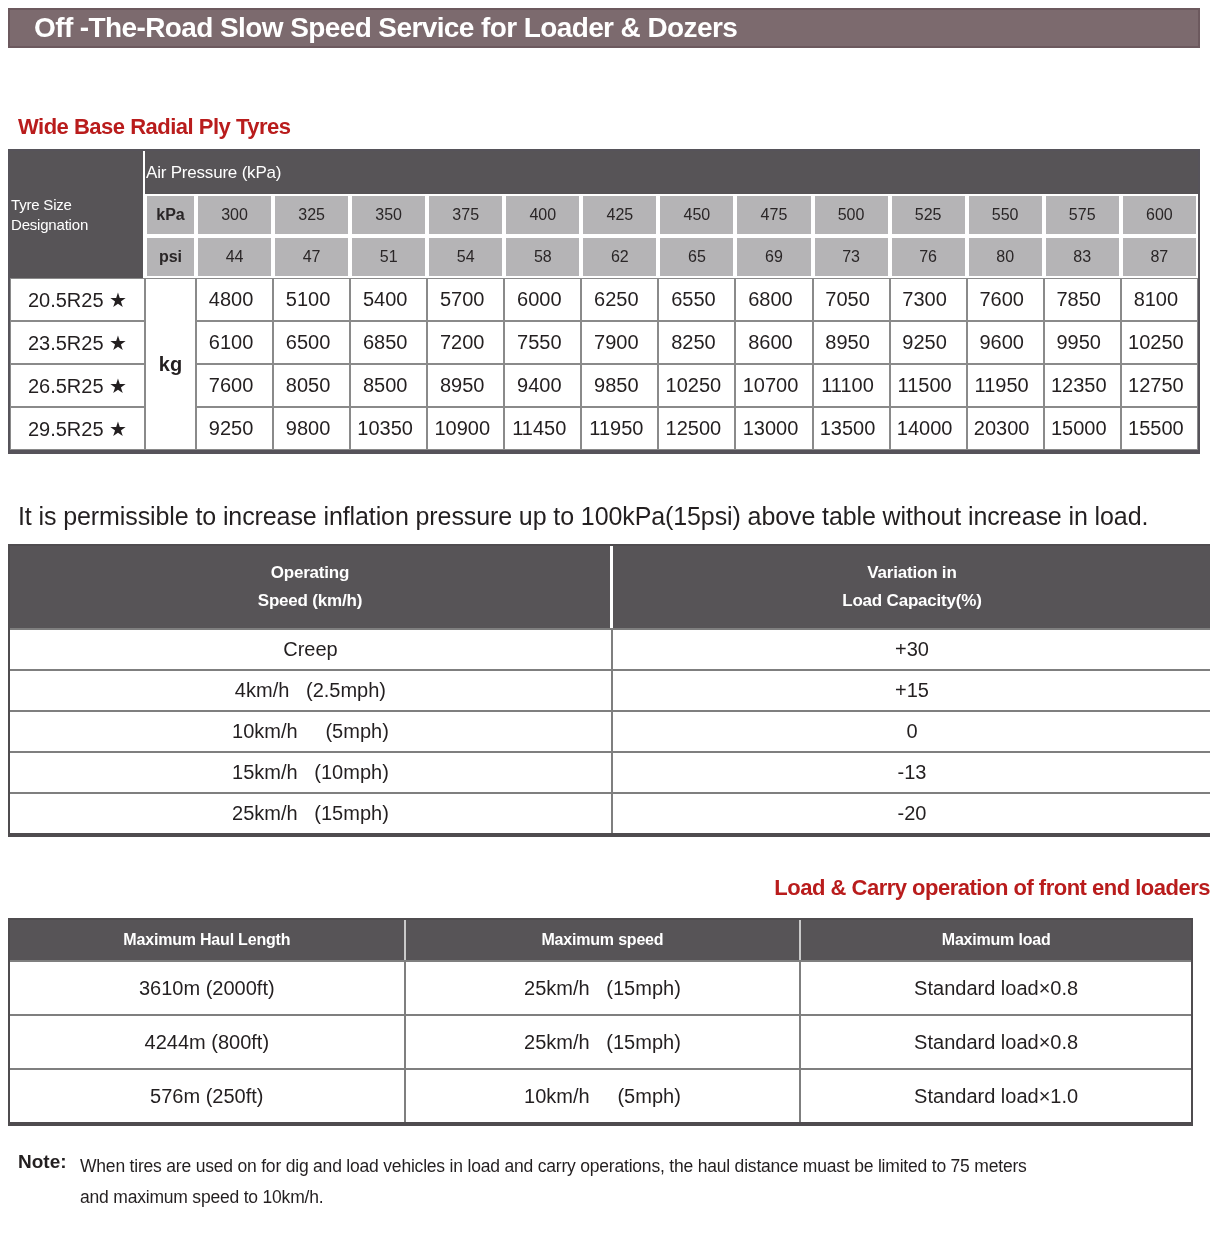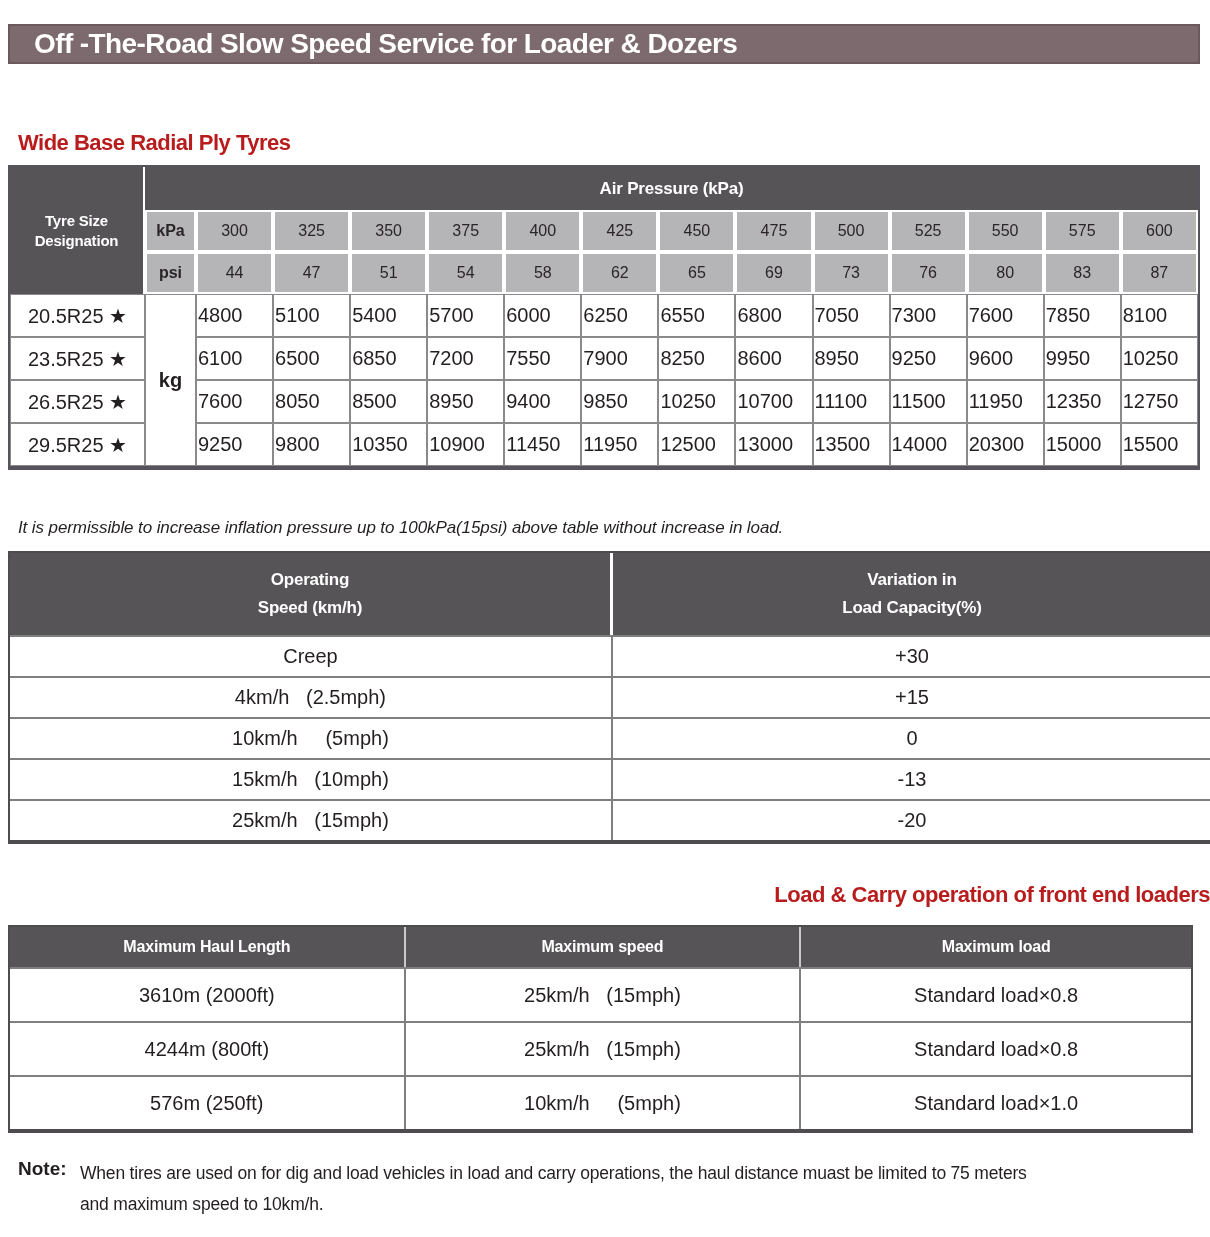"Off -The-Road Slow Speed Service" .page { padding: 24px 0 0 8px -> 8px 0 0 8px }
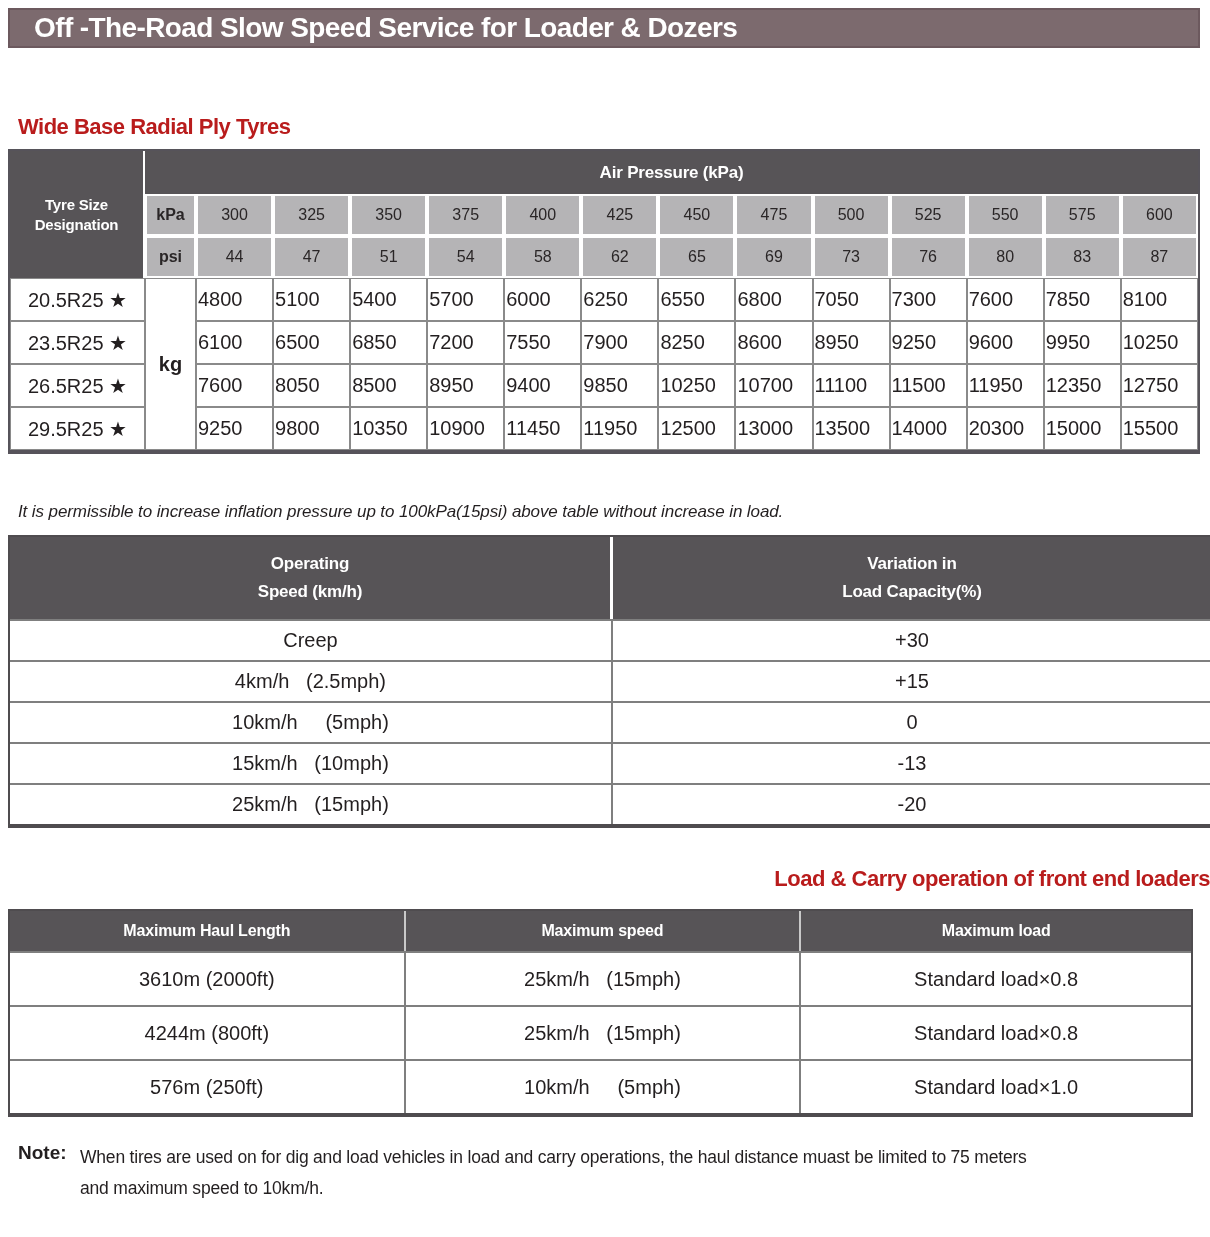"Air Pressure (kPa)" .t1 .dark { font-weight: bold -> normal; text-align: center -> none }
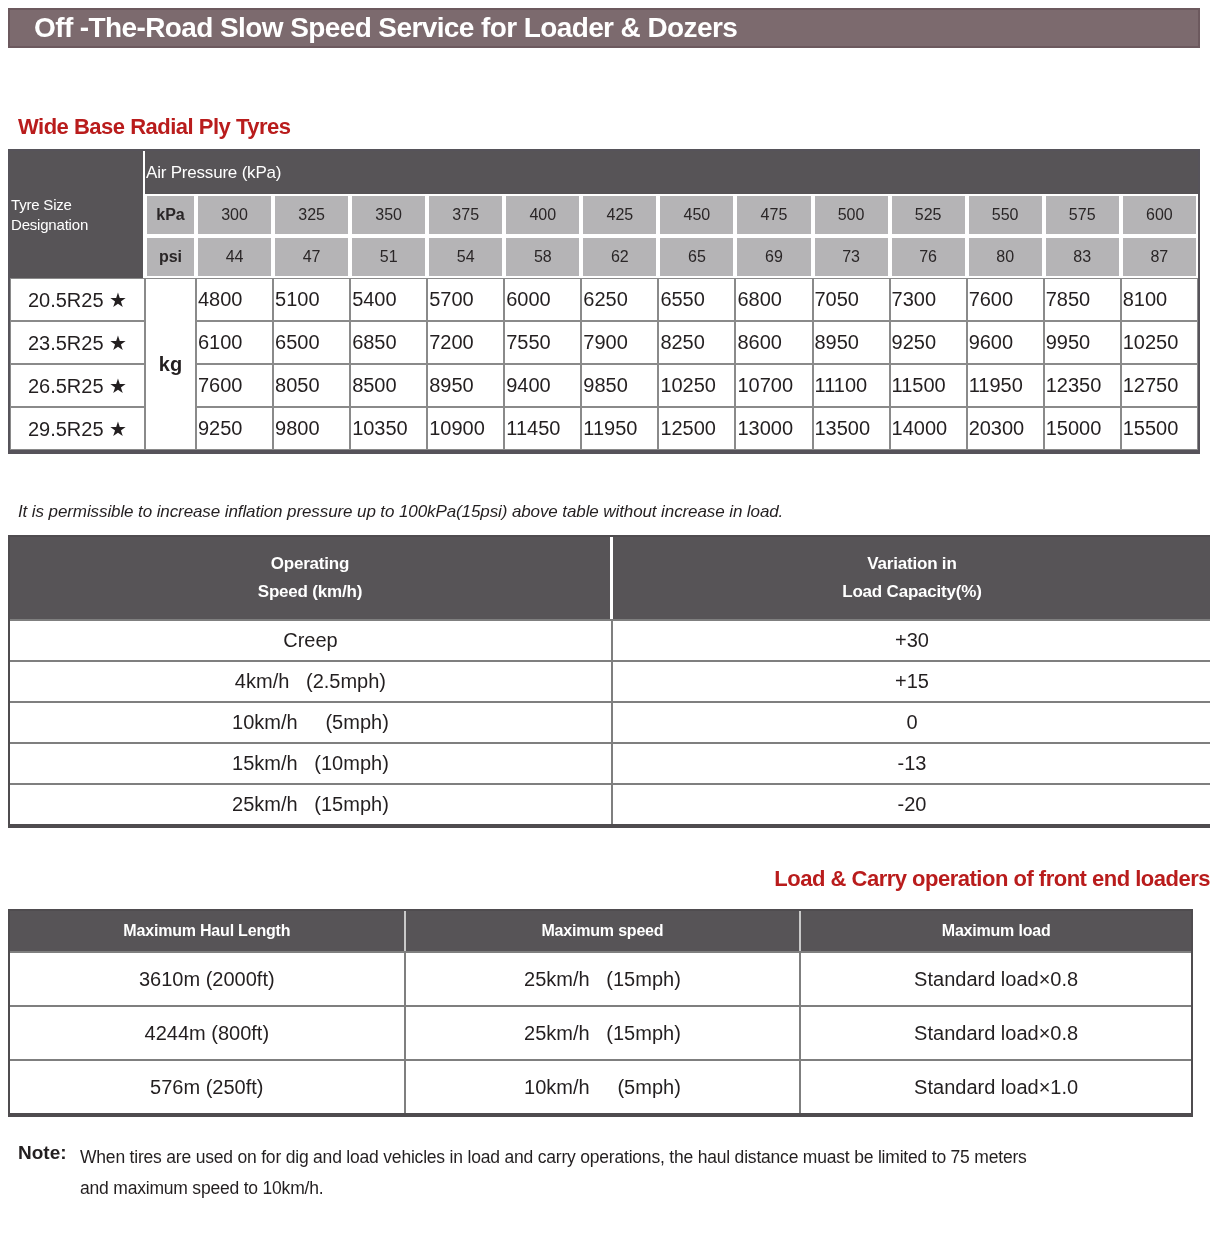"4800" .t1 .val { text-align: left -> center }
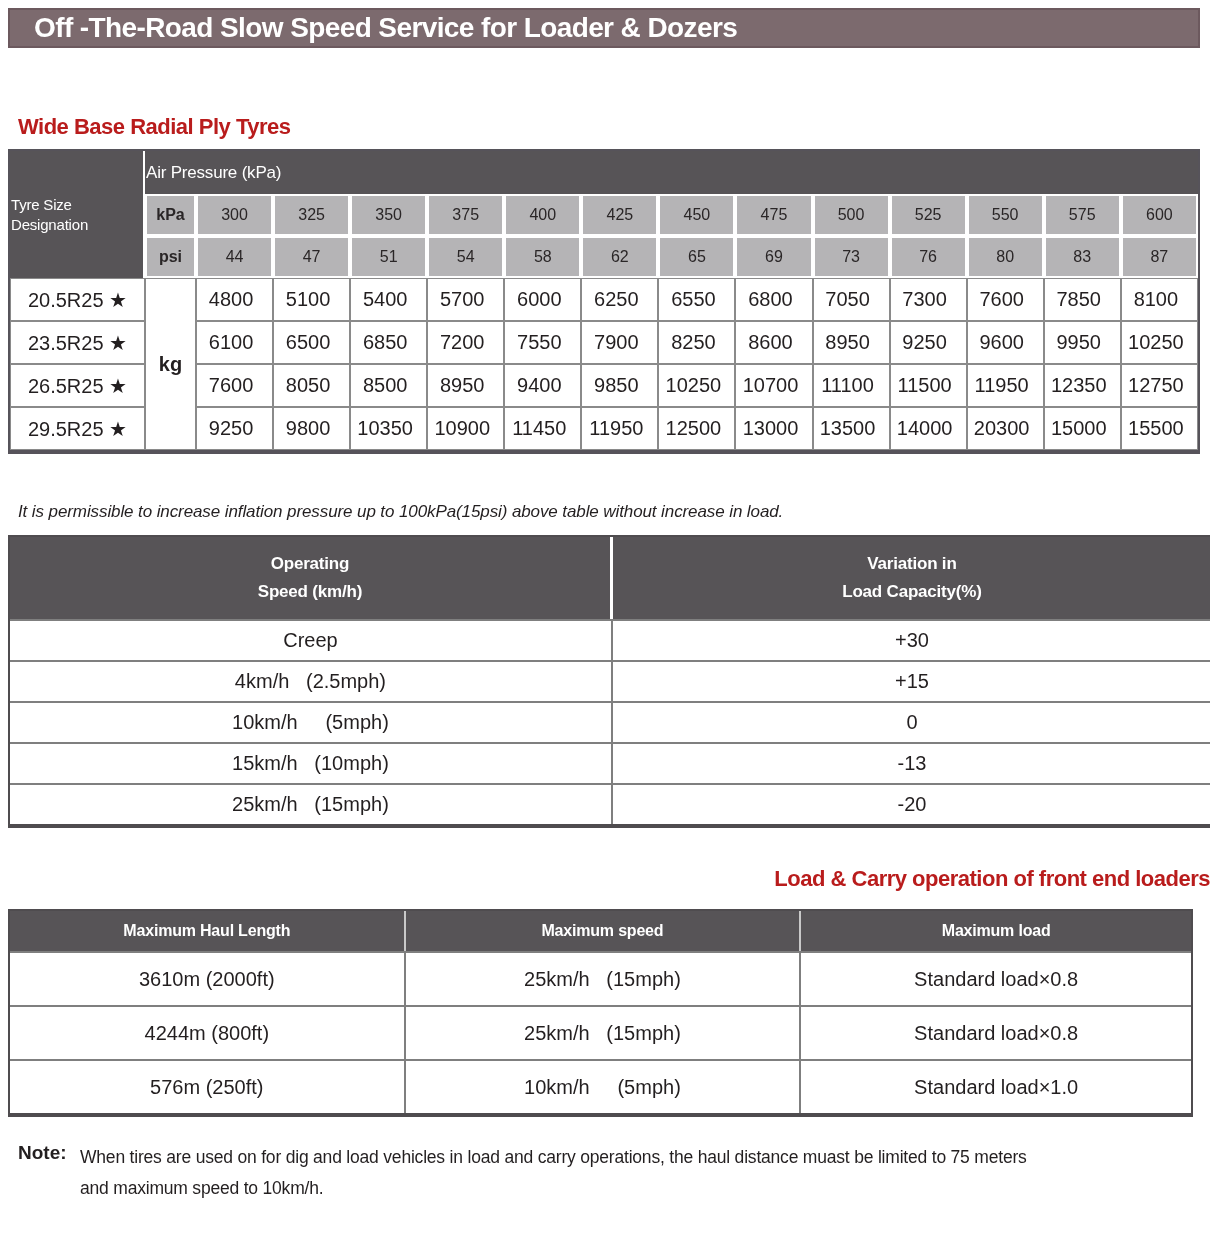"It is permissible to increase" .pressure-note { font-size: 17px -> 25px; font-style: italic -> none }
